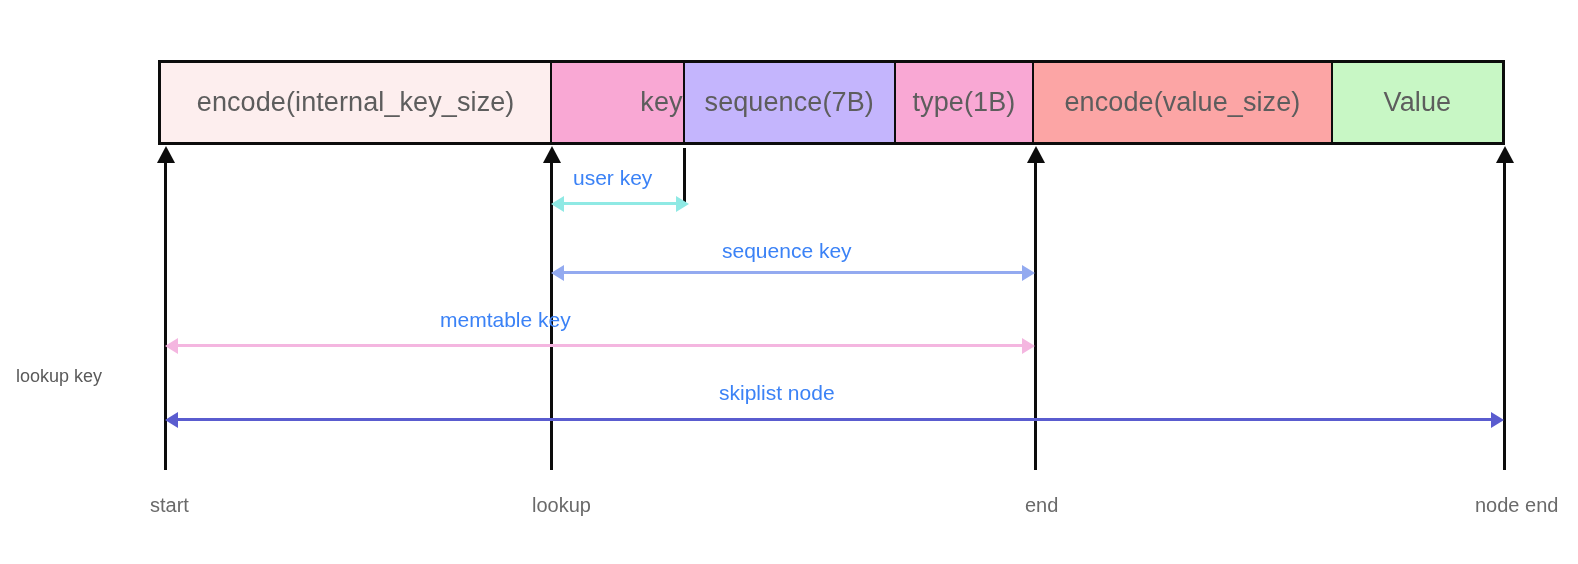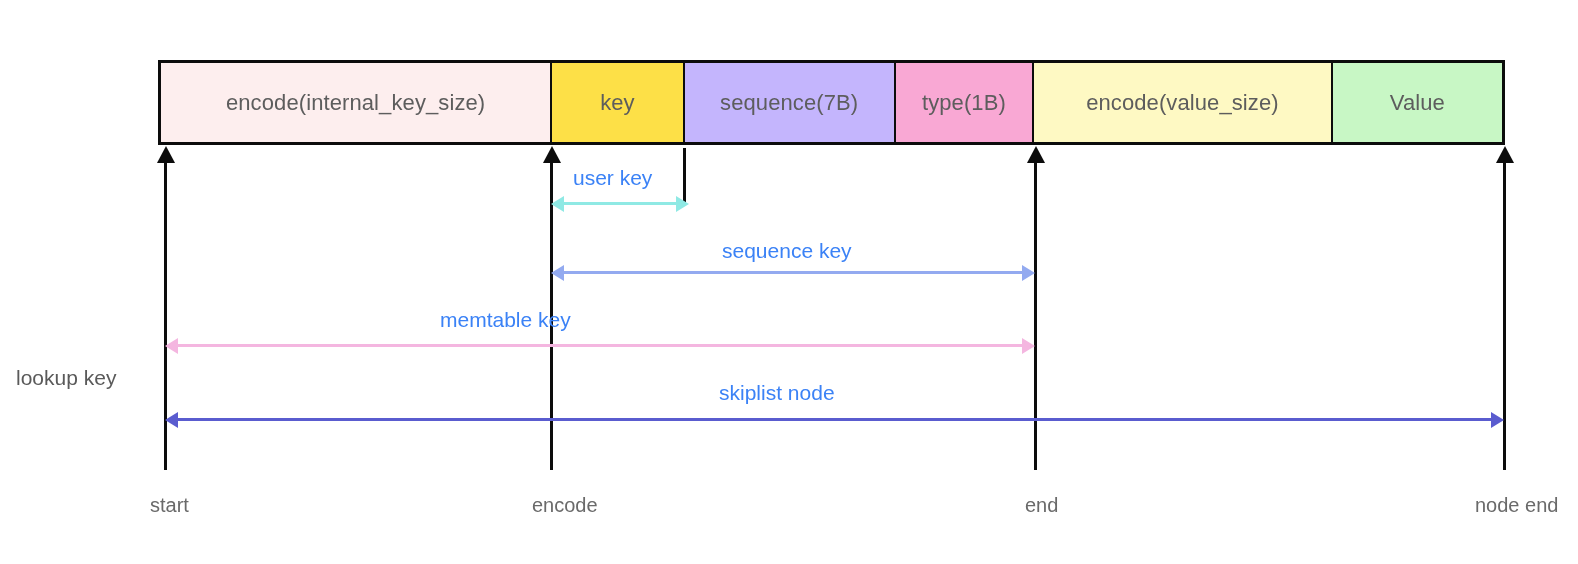"encode(internal_key_size)" .cell { font-size: 22px -> 27px }
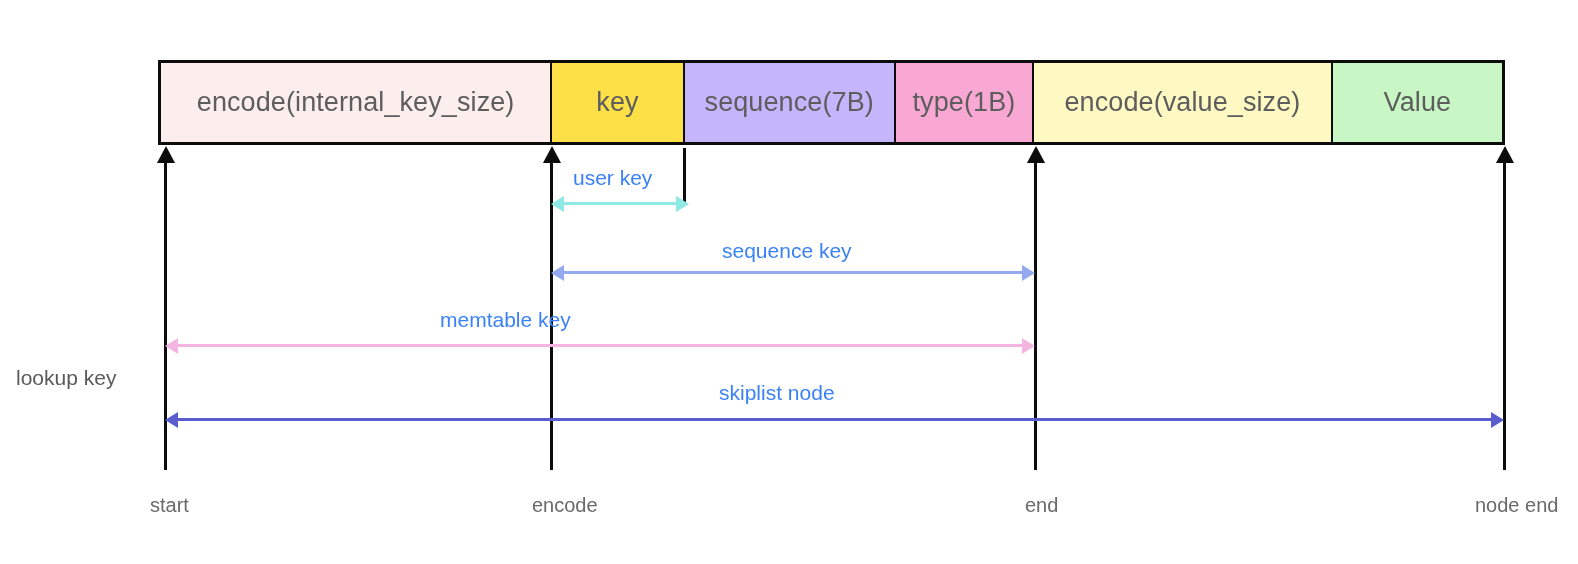"key" div.cell { background: #fde047 -> #f9a8d4; justify-content: none -> flex-end }
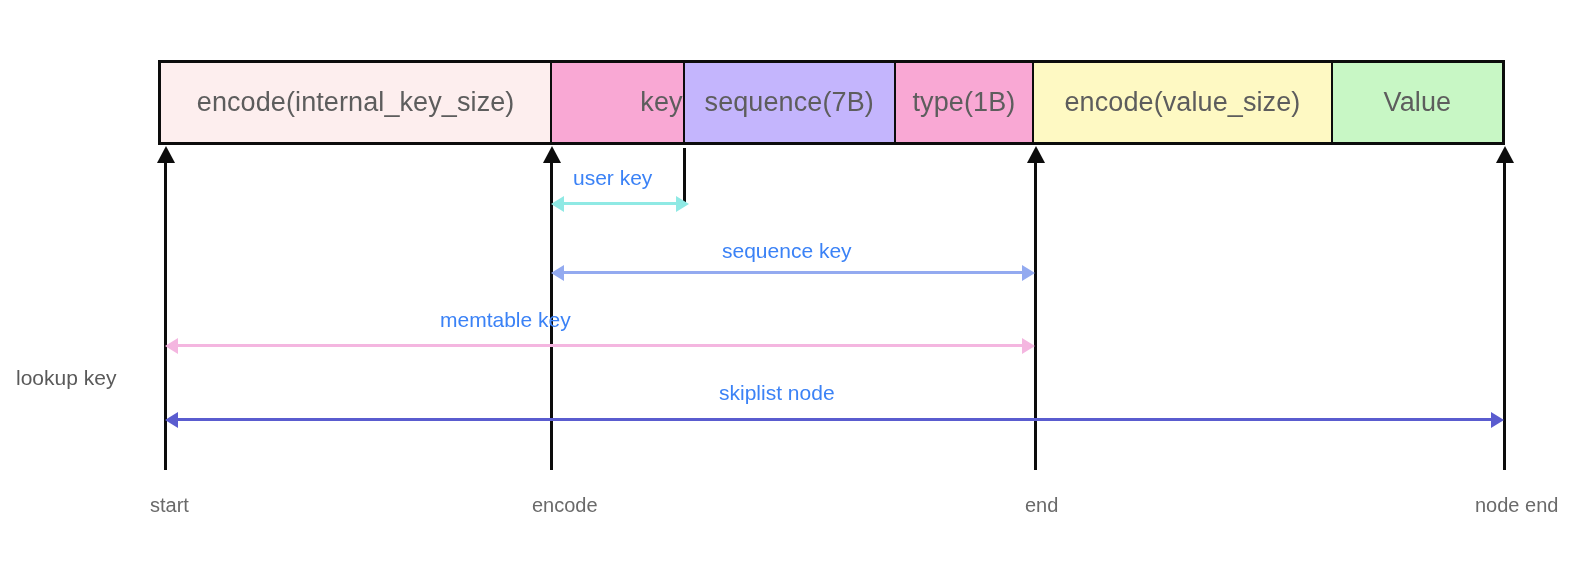"encode(value_size)" div.cell { background: #fef9c3 -> #fca5a5 }
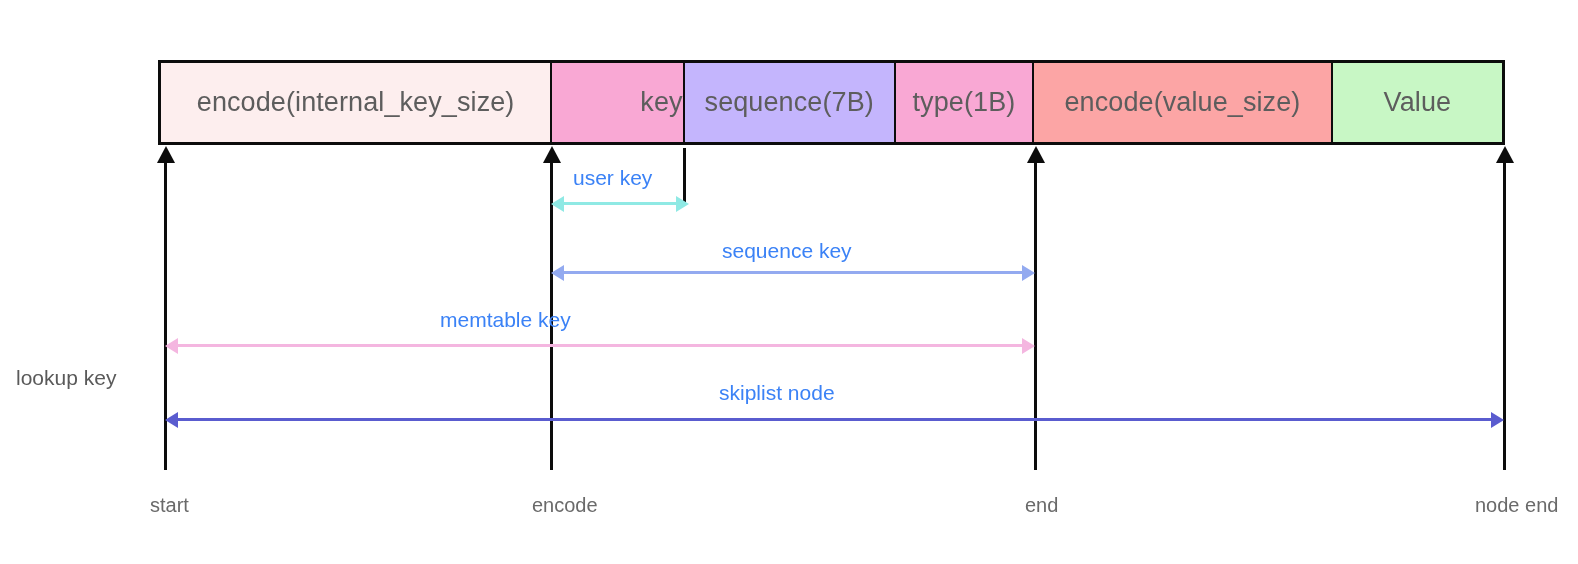"lookup key" .sidelabel { font-size: 21px -> 18px }
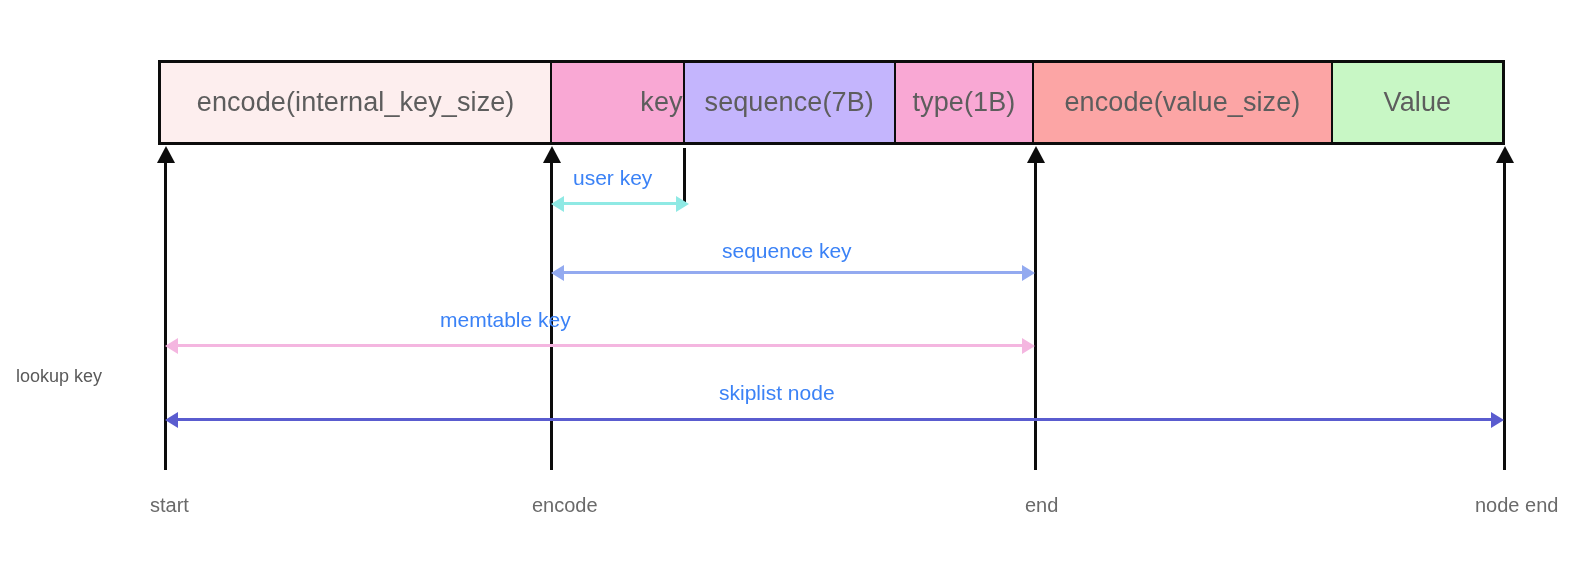"encode" div.axlabel { text: encode -> lookup }
